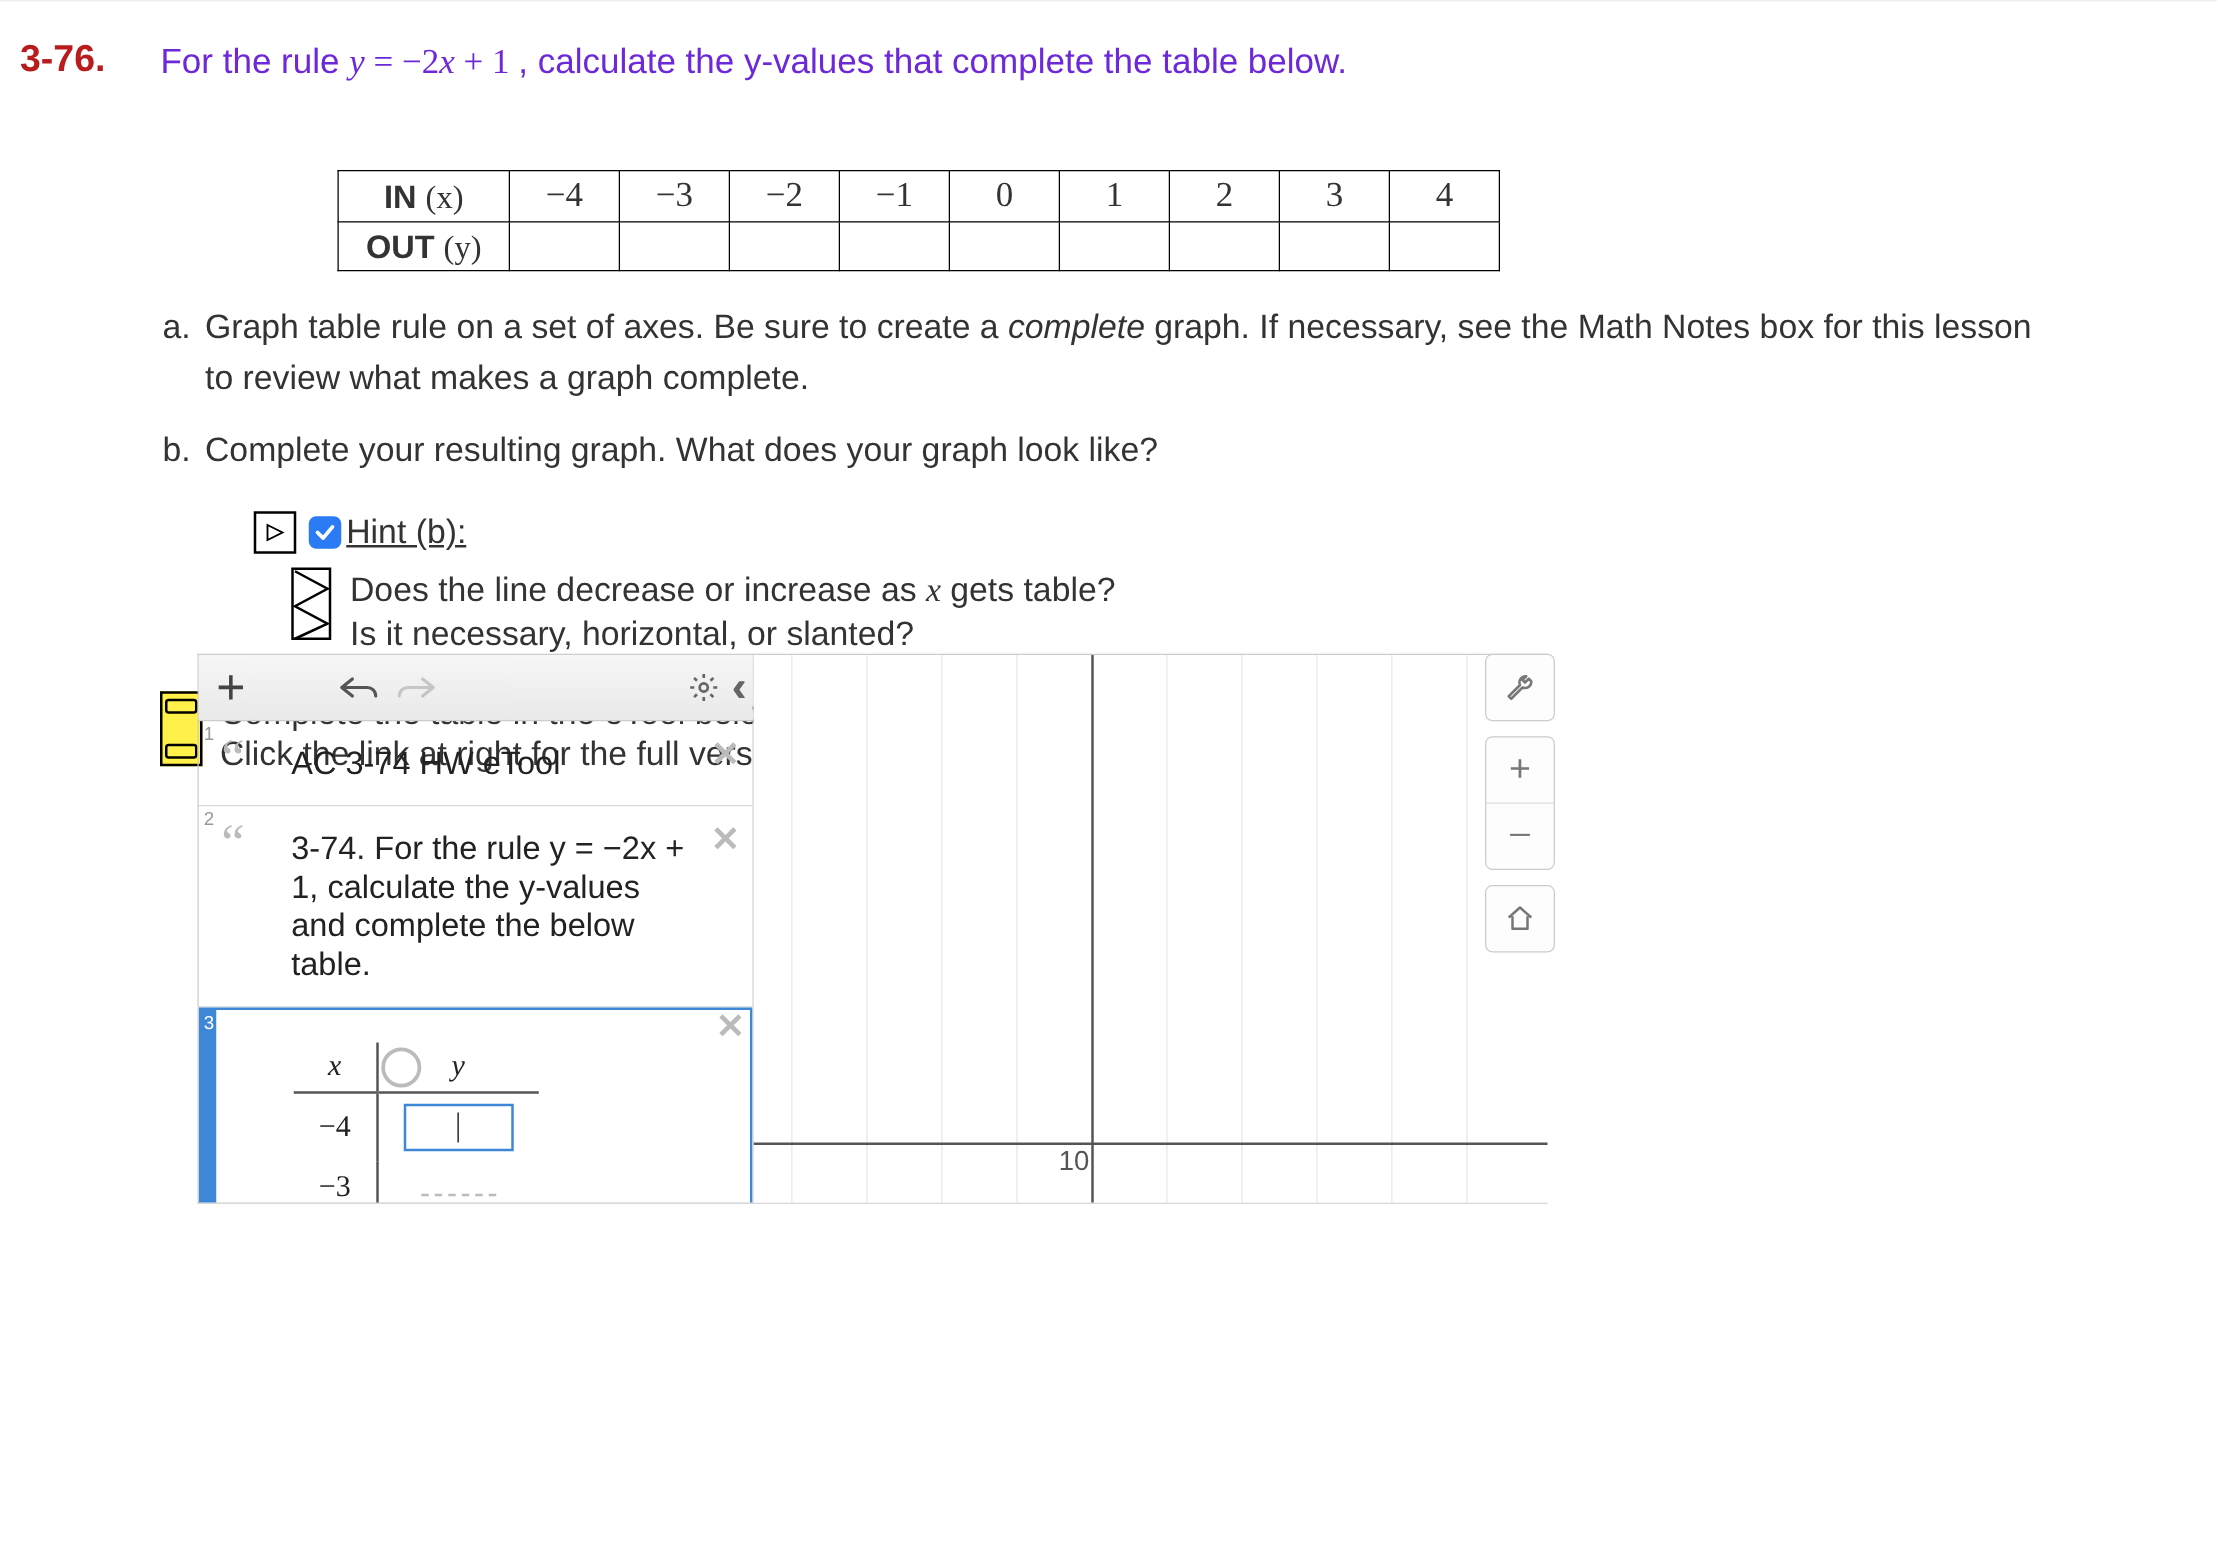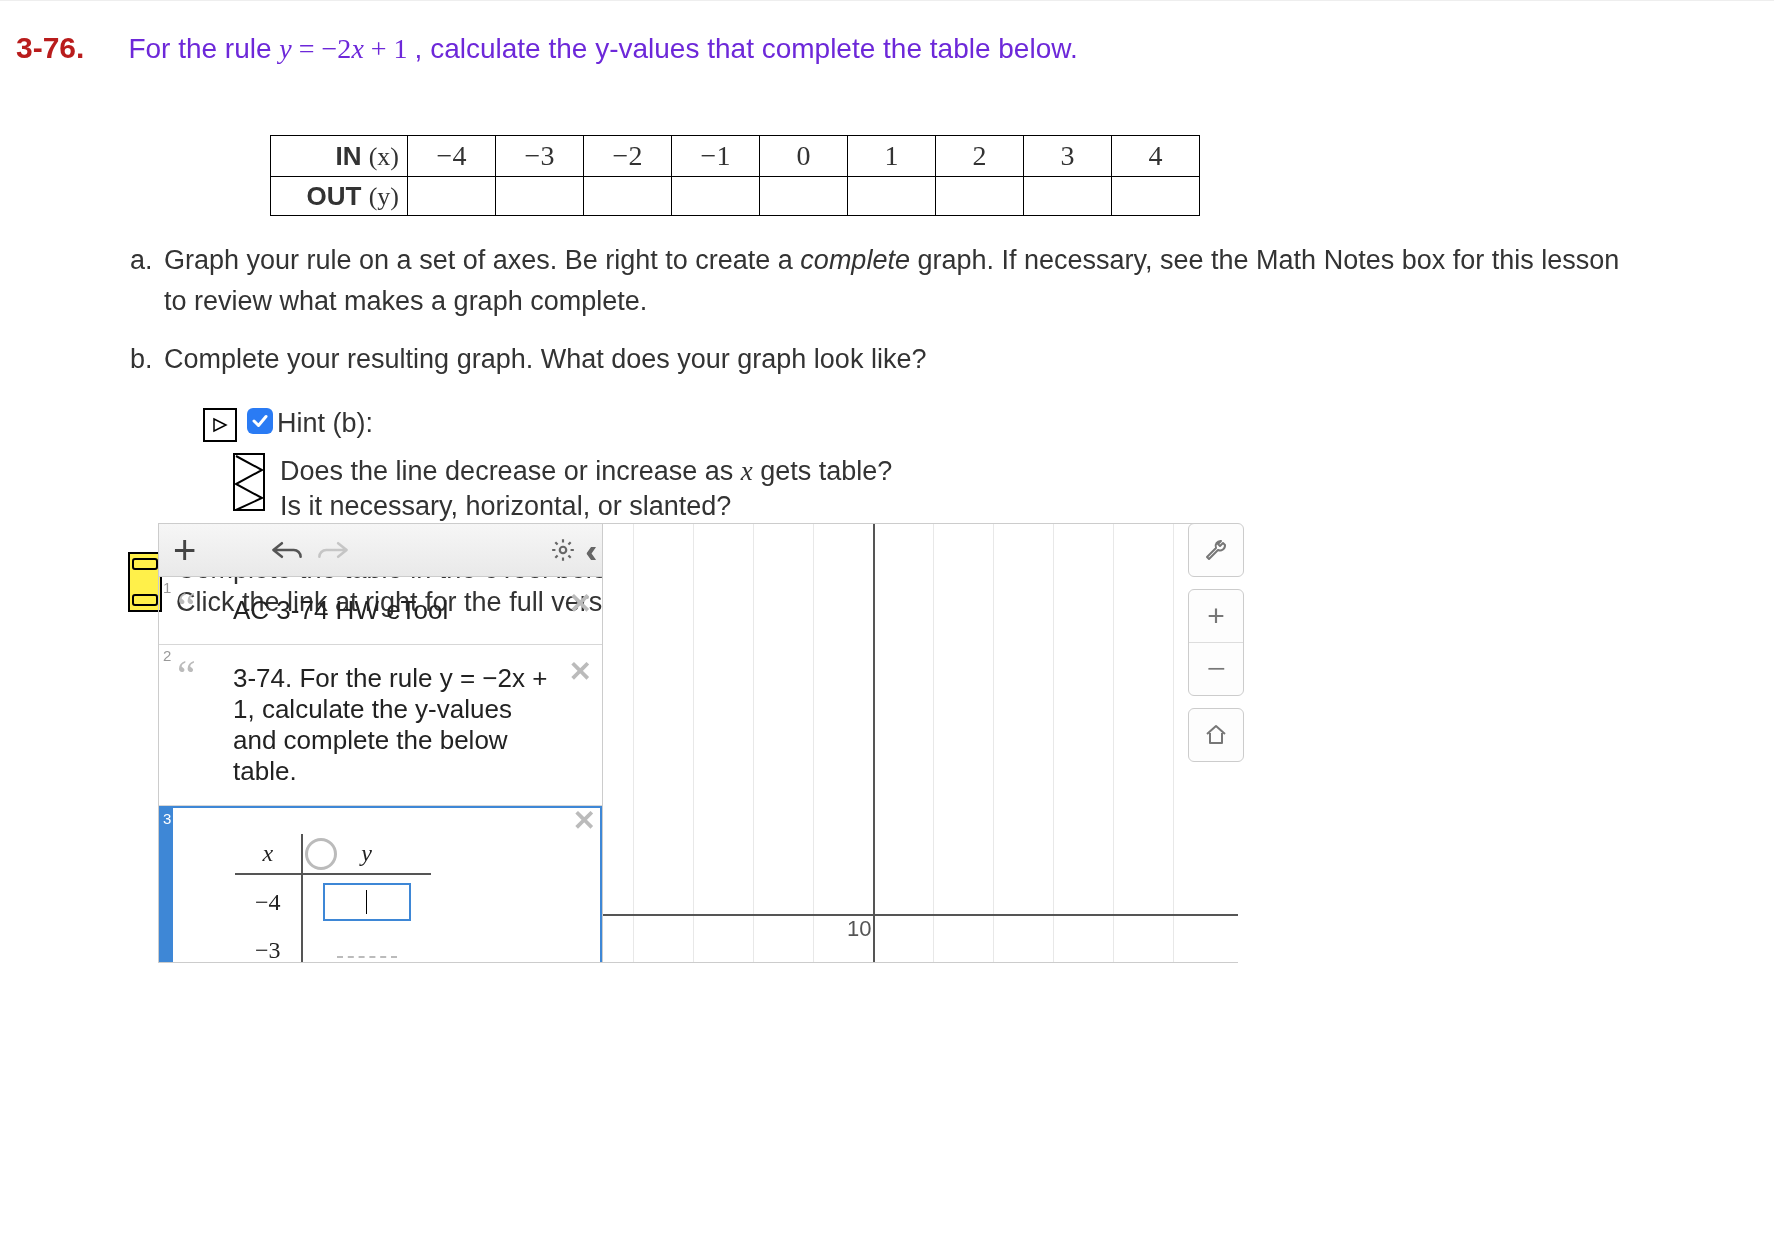"IN (x)" table.io th { text-align: right -> center }
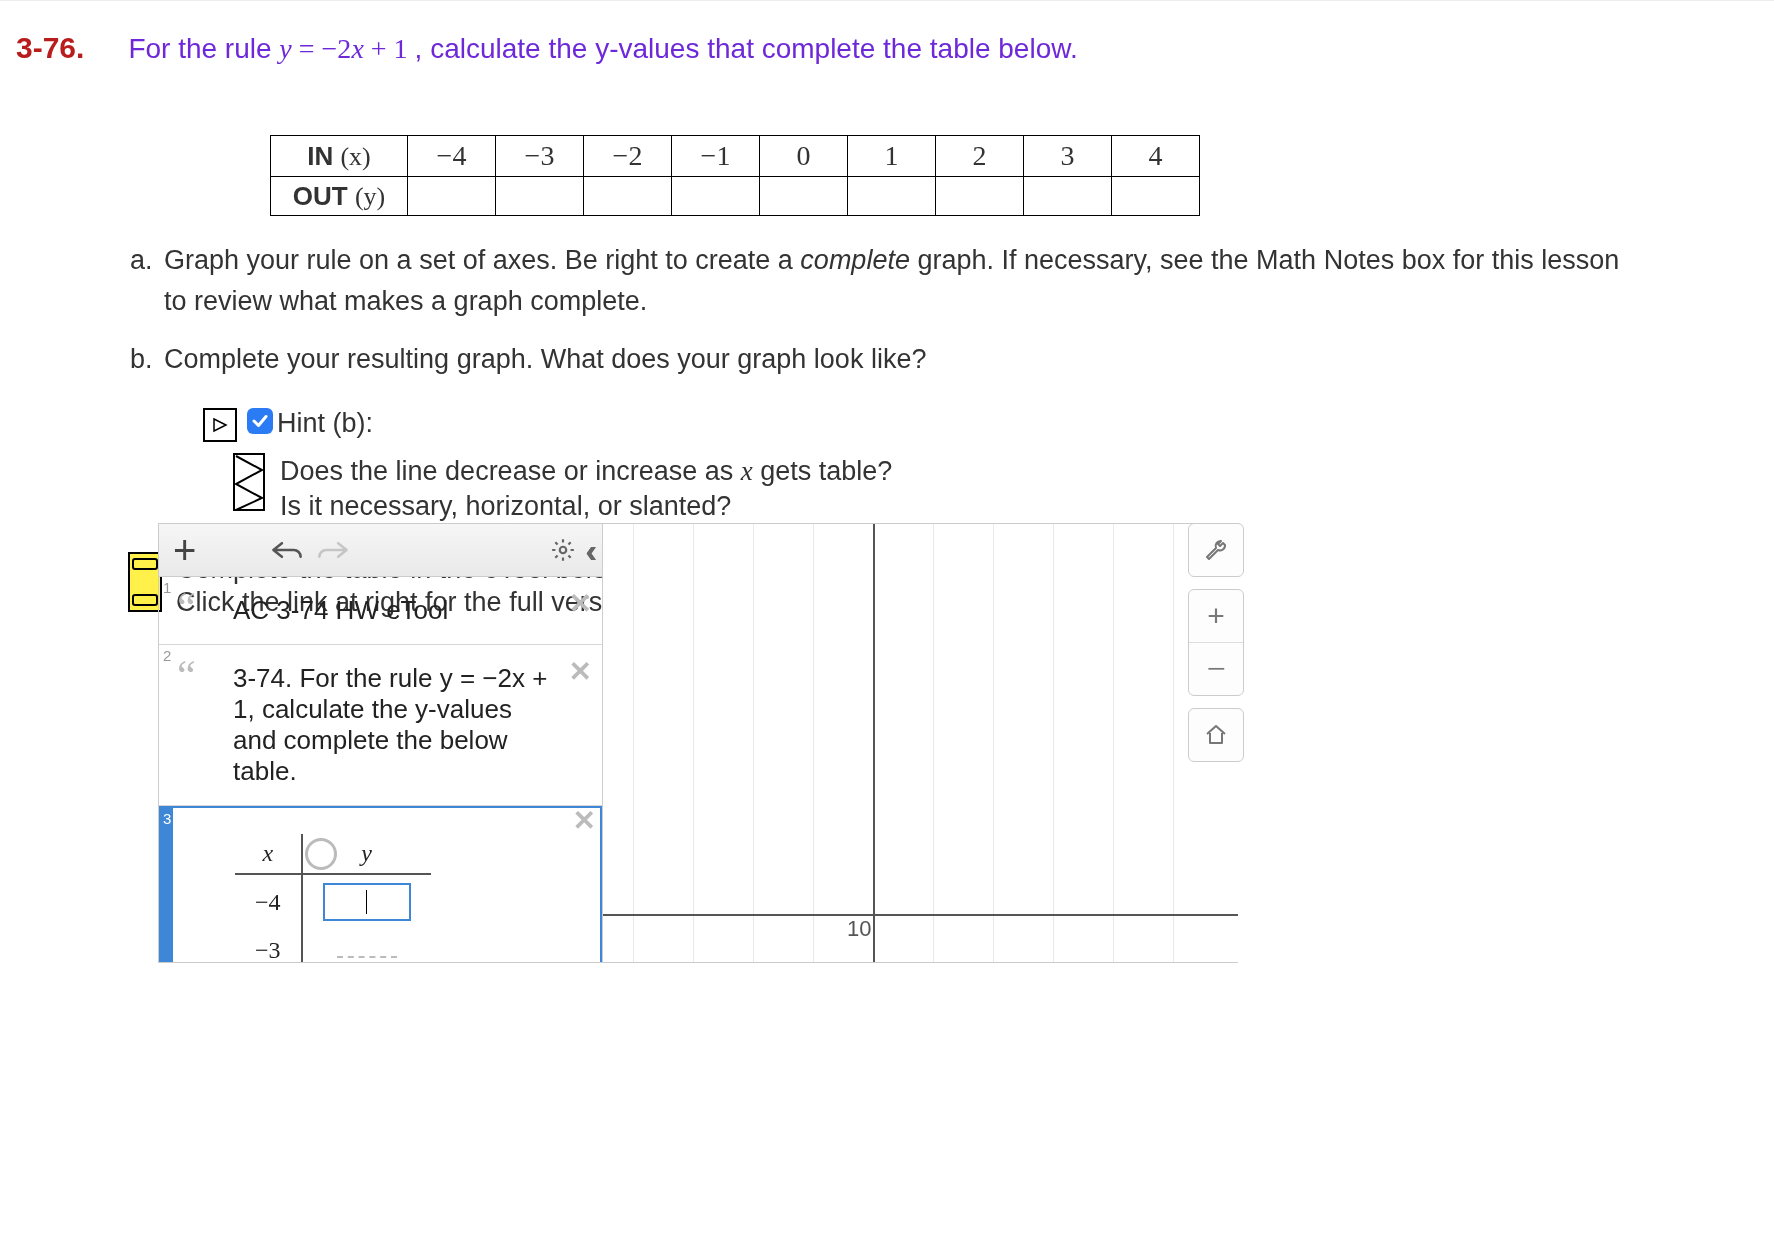"Graph your rule on a" span { text: your rule on a set of axes. Be right -> table rule on a set of axes. Be sure }
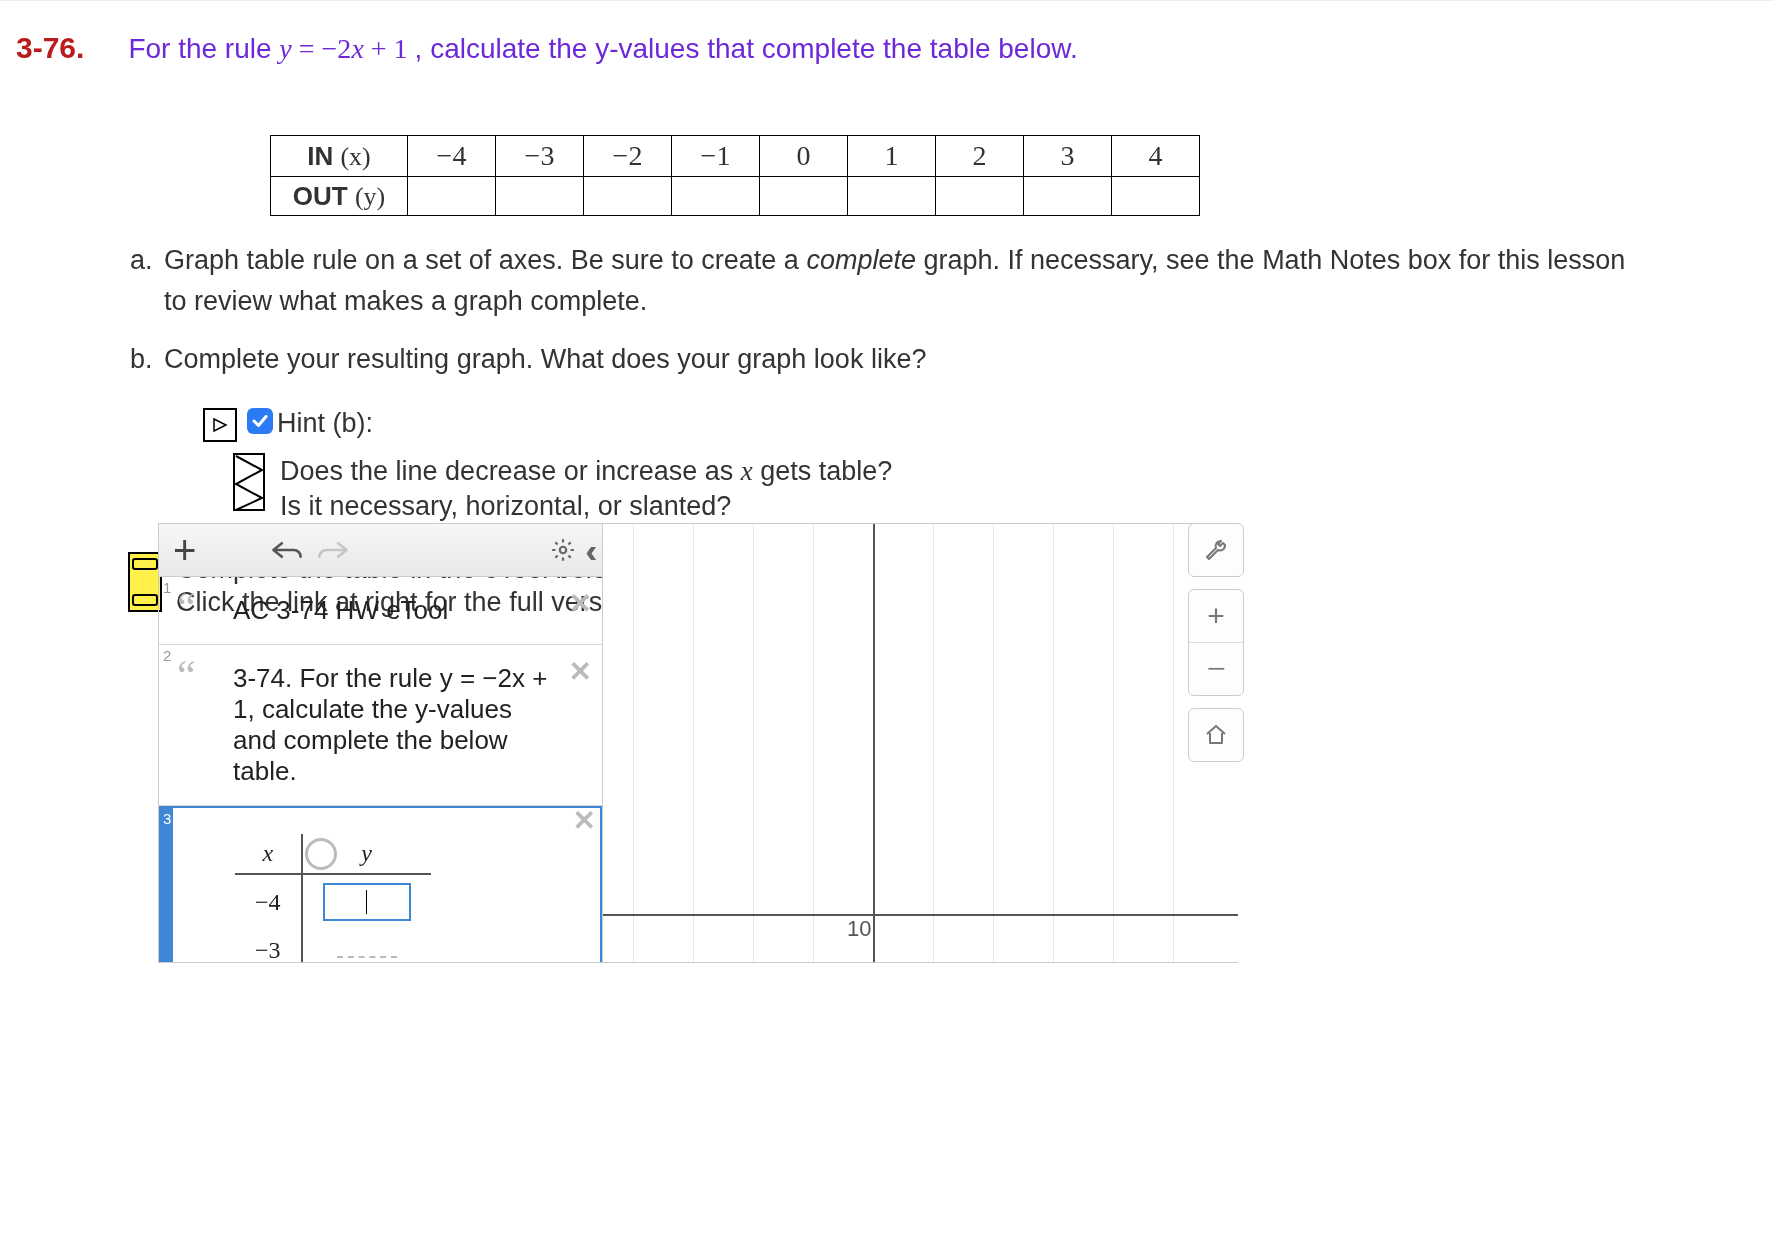"Hint (b):" .hint-row { align-items: flex-start -> center; text-decoration: none -> underline }
